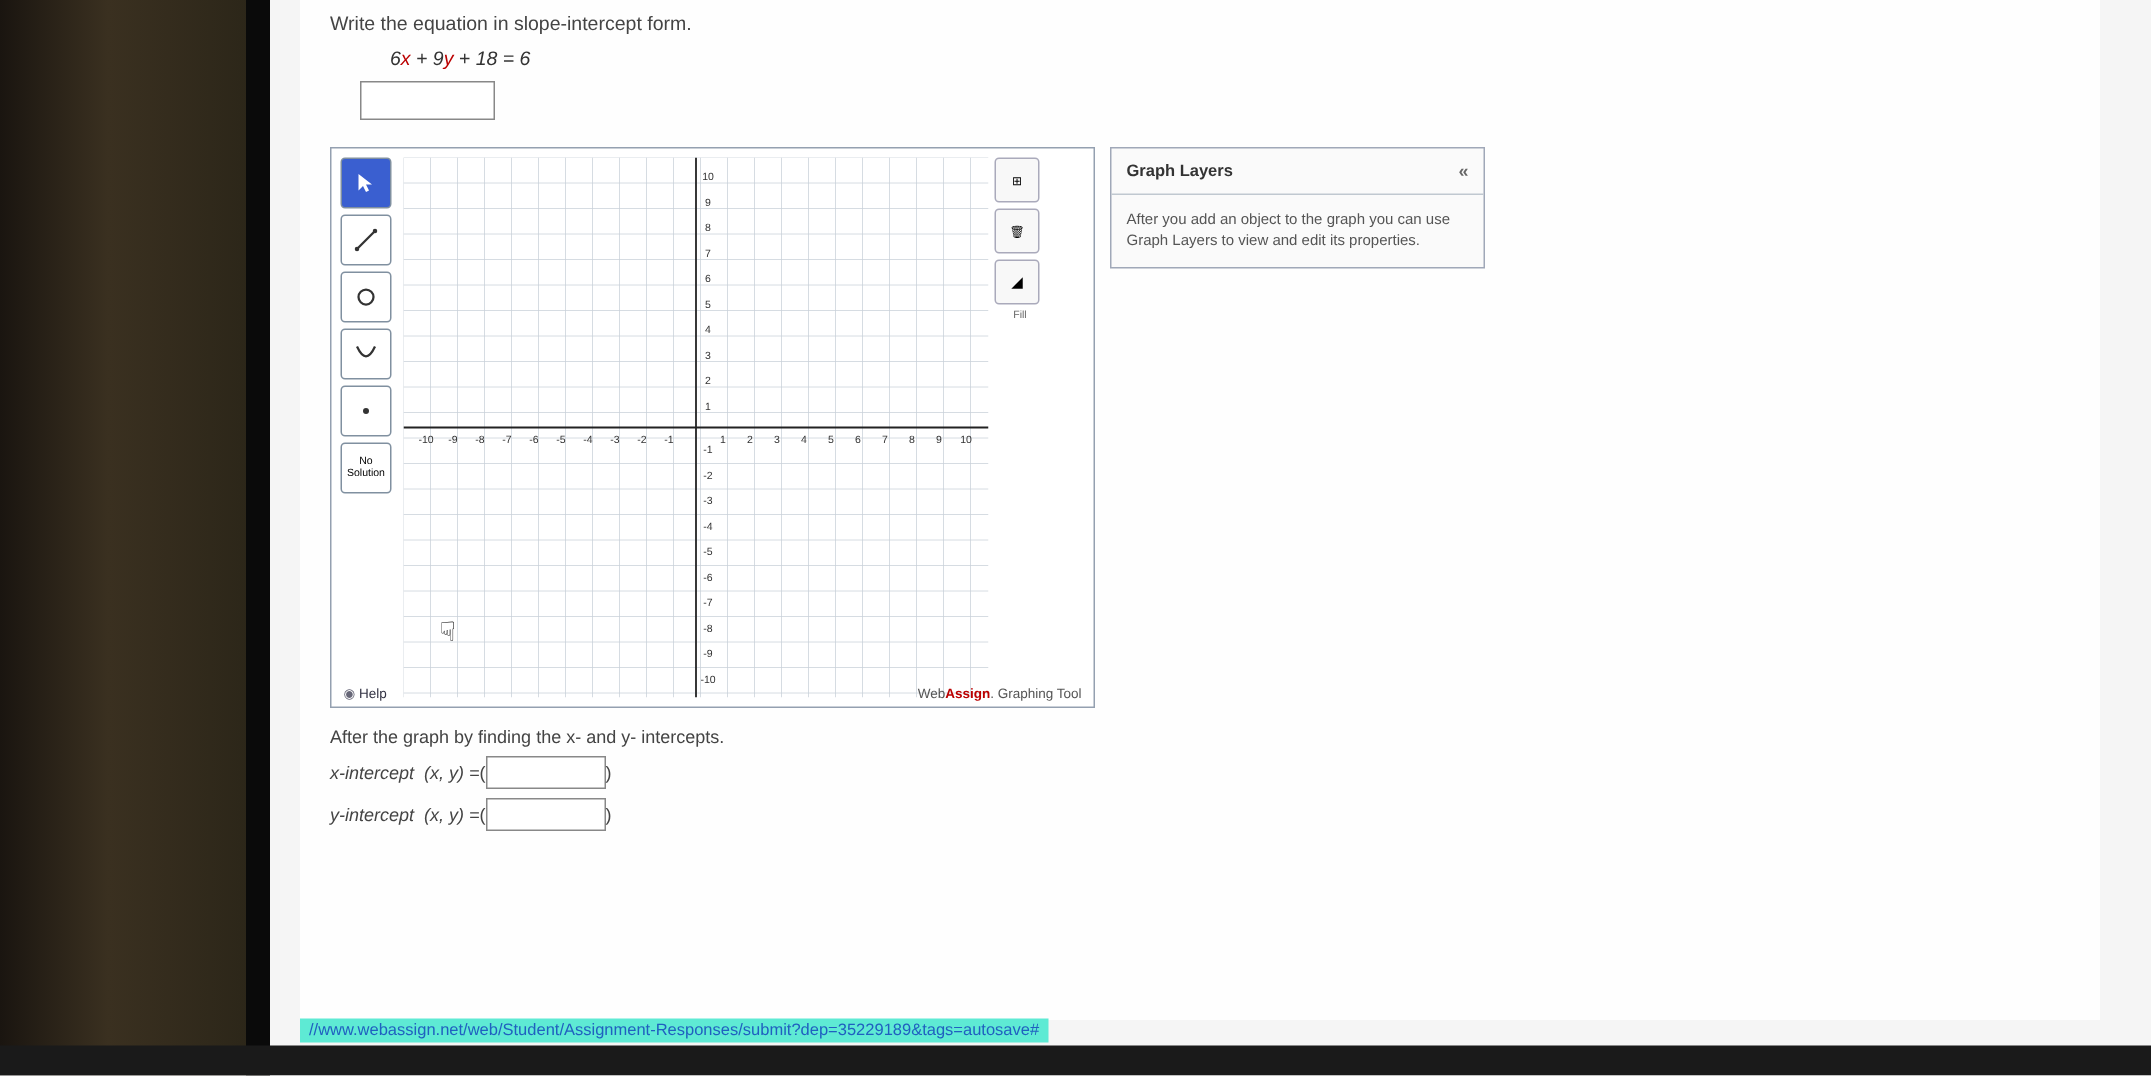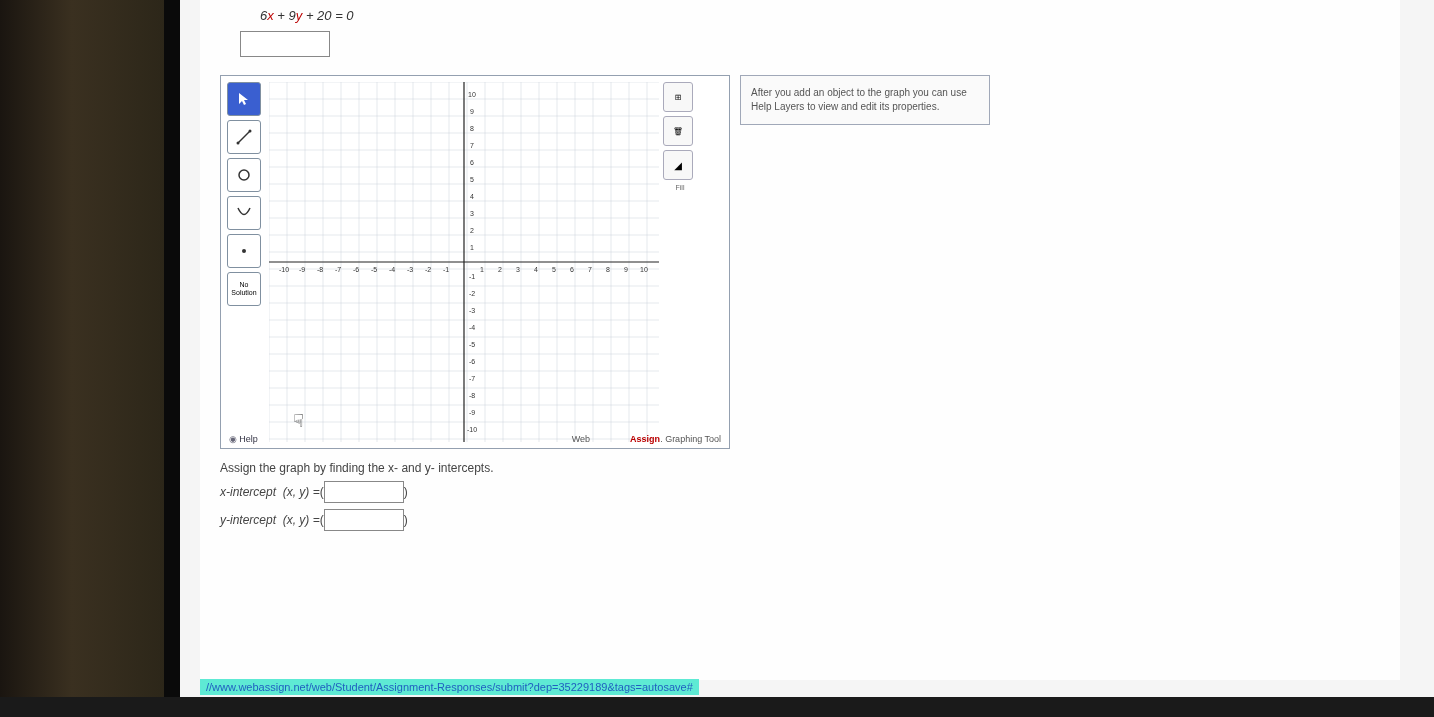"Write the equation in slope-intercept" div.section-label { html: none -> <div>Write the equation in slope-intercept form.</div> }
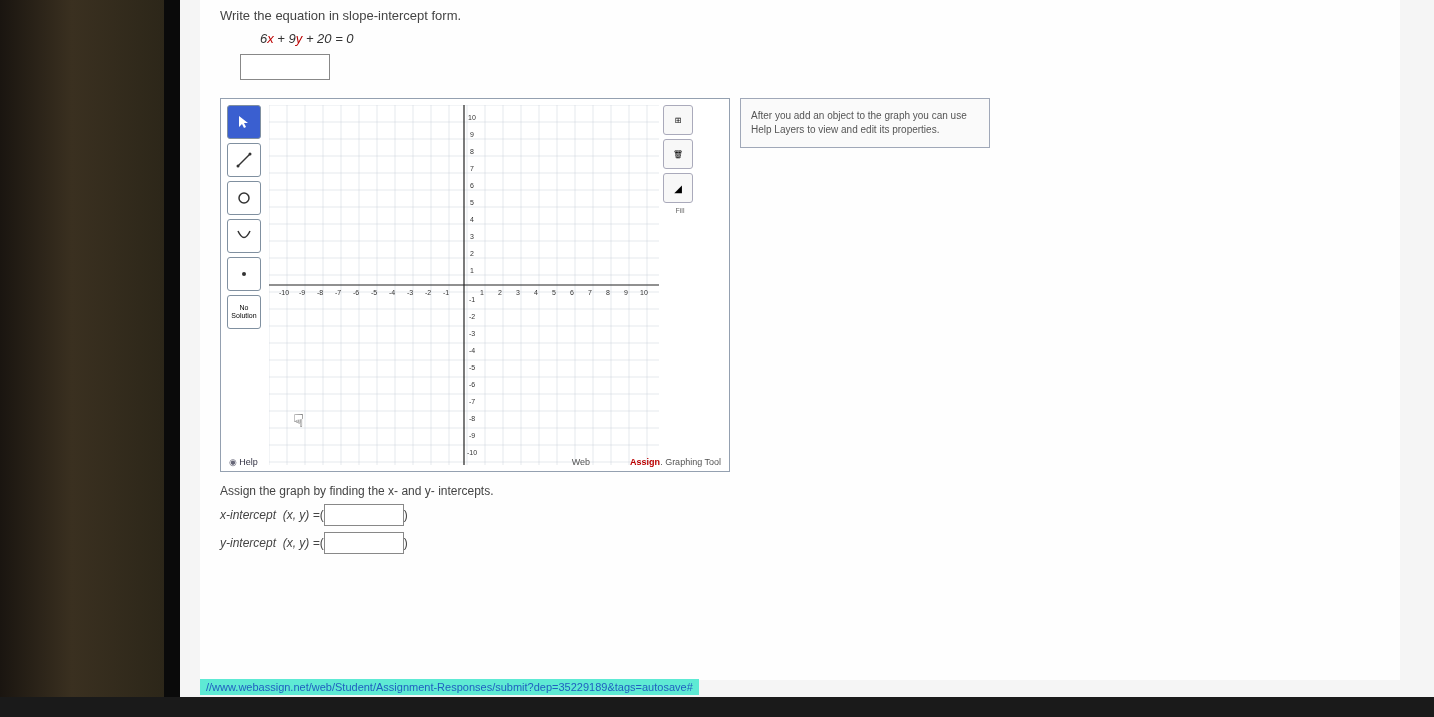"+ 20 = 0" span { text: 20 = 0 -> 18 = 6 }
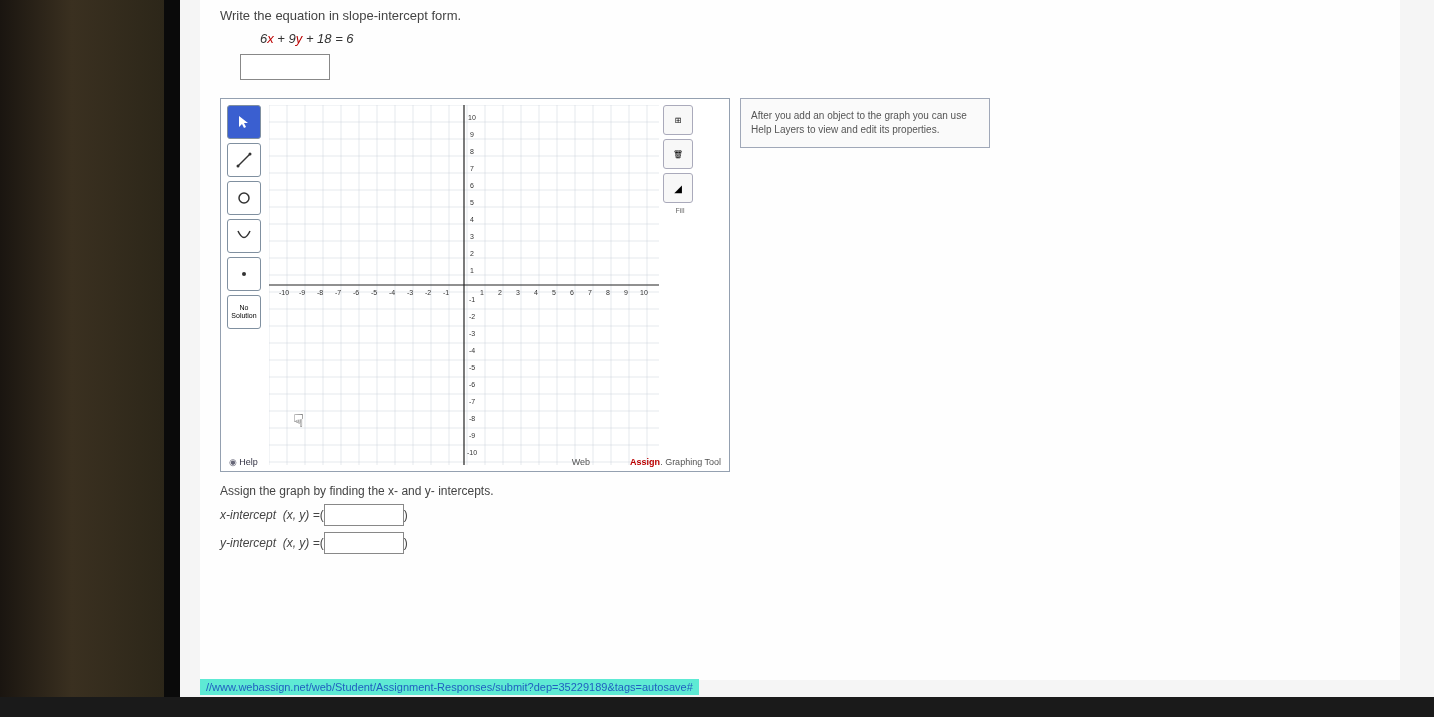"Graph Layers" div.layers-header { html: none -> <div> <span>Graph Layers</span> <span>«</span> </div> }
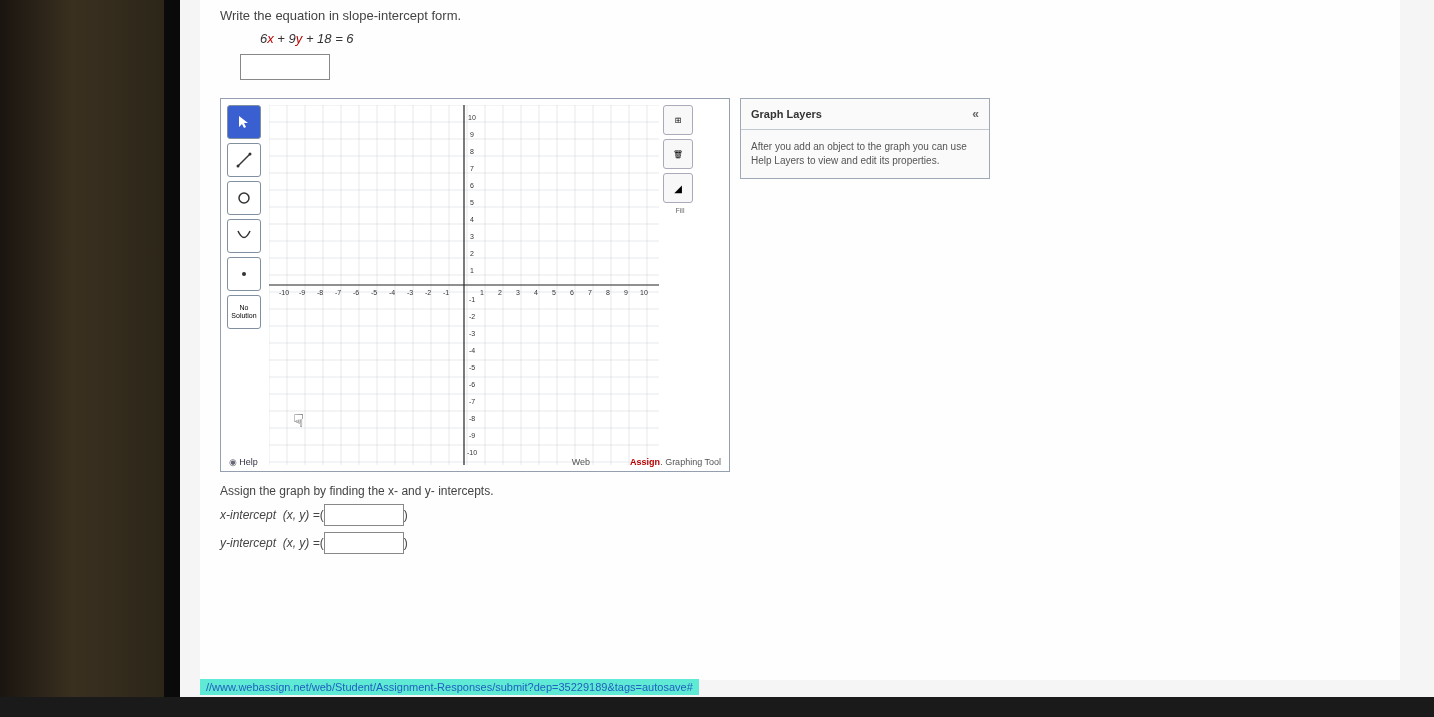"After you add an object" div.layers-body { text: Help -> Graph }
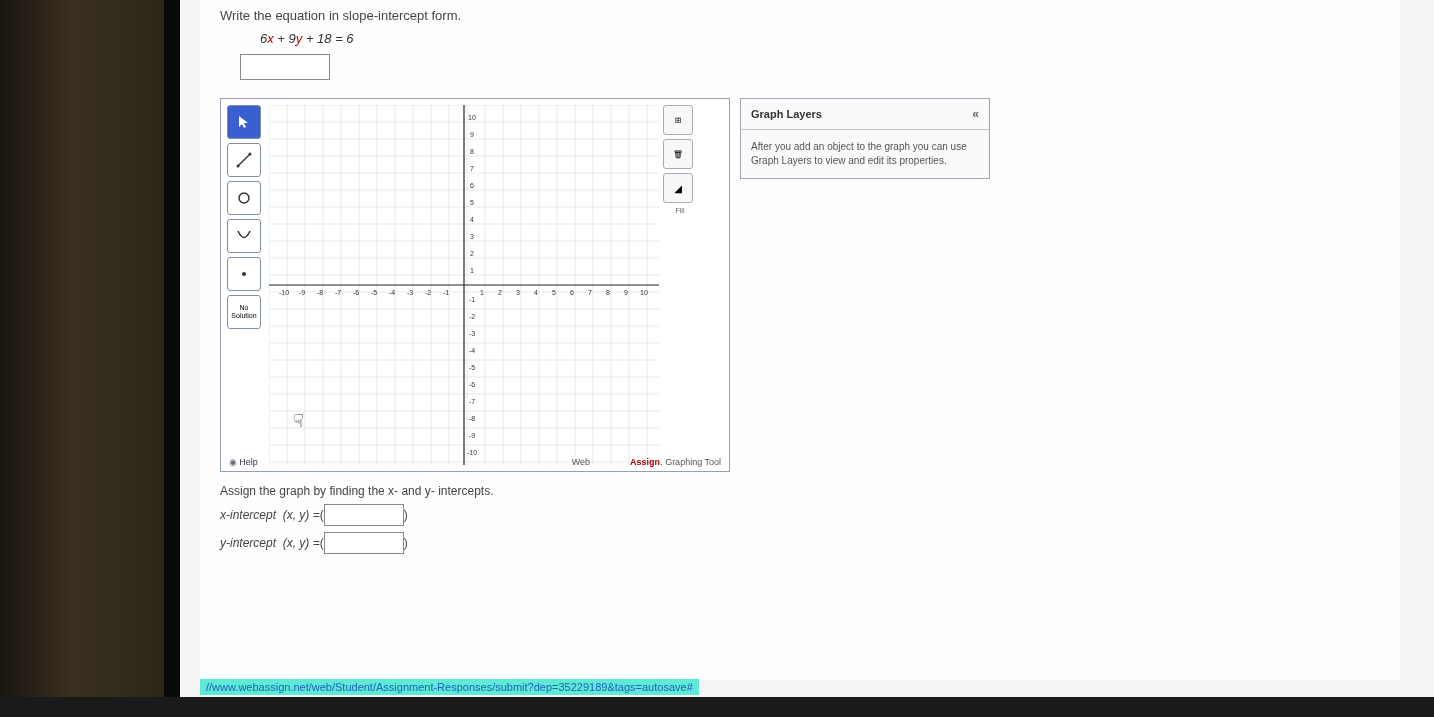"Assign" .footer-label .wa { margin-left: 40px -> none }
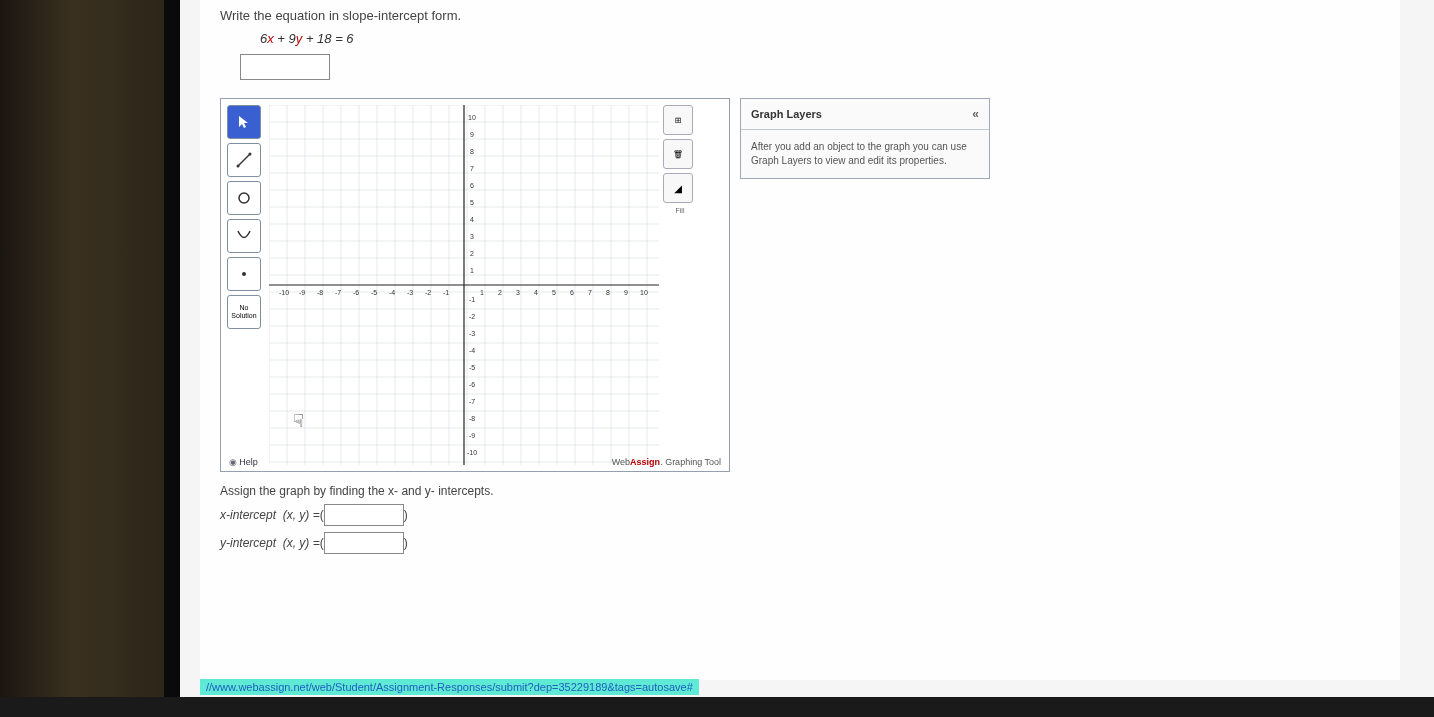"Assign the graph by finding" div { text: Assign -> After }
